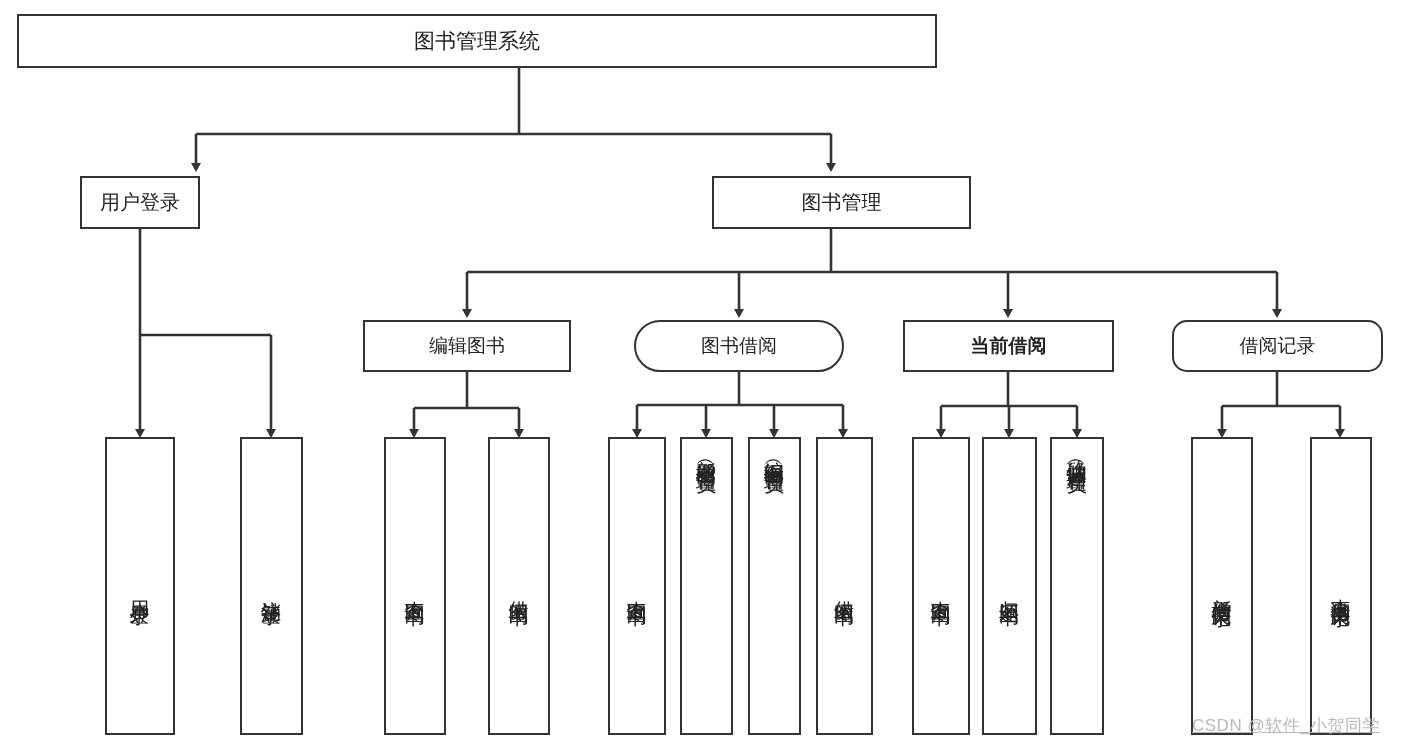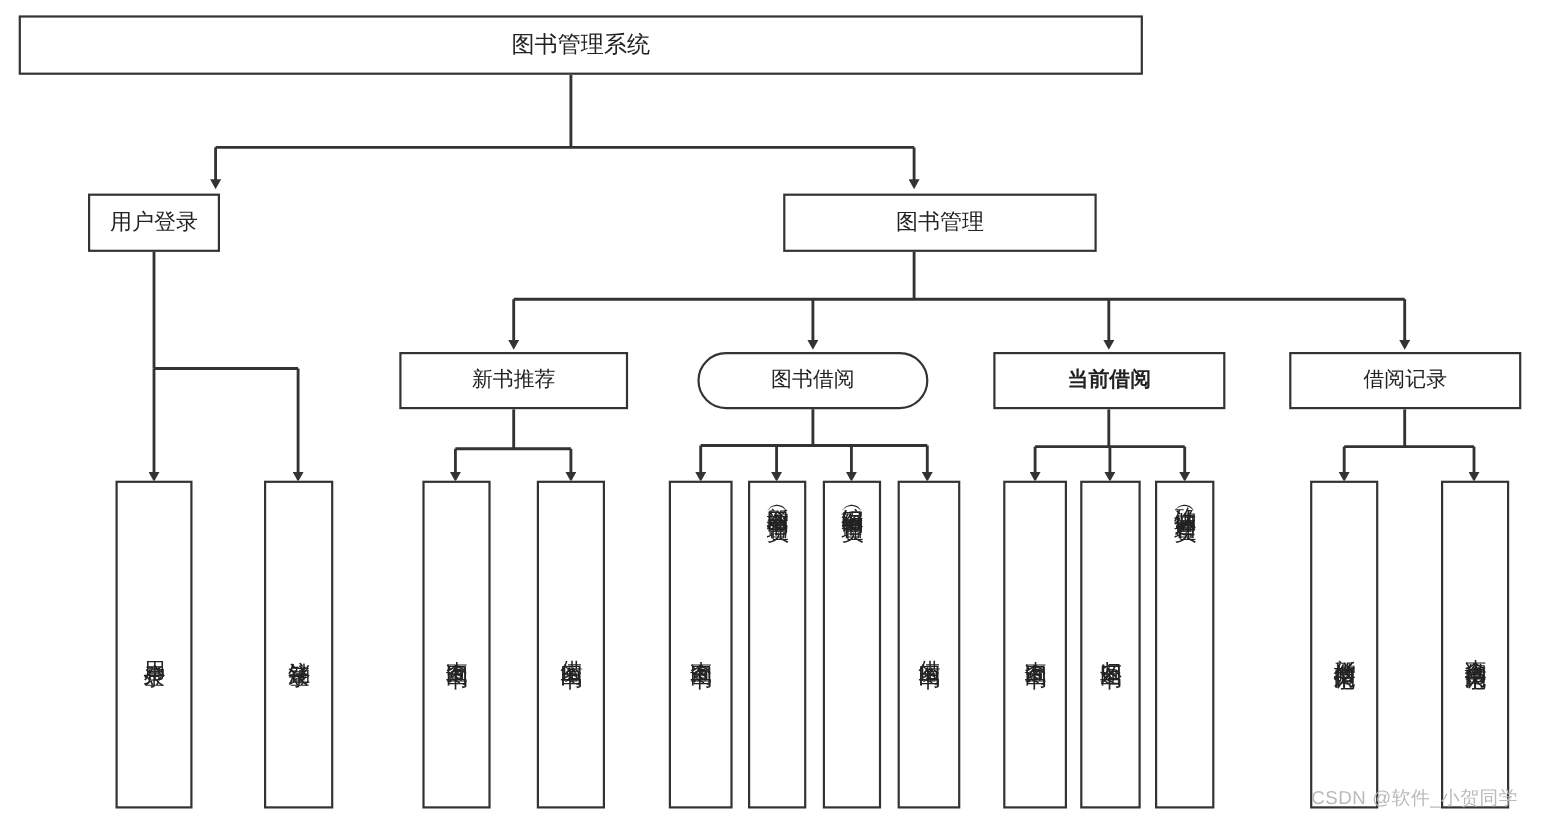"图书管理系统" .node.root { font-family: none -> Liberation Serif, serif; width: 1022px -> 920px }
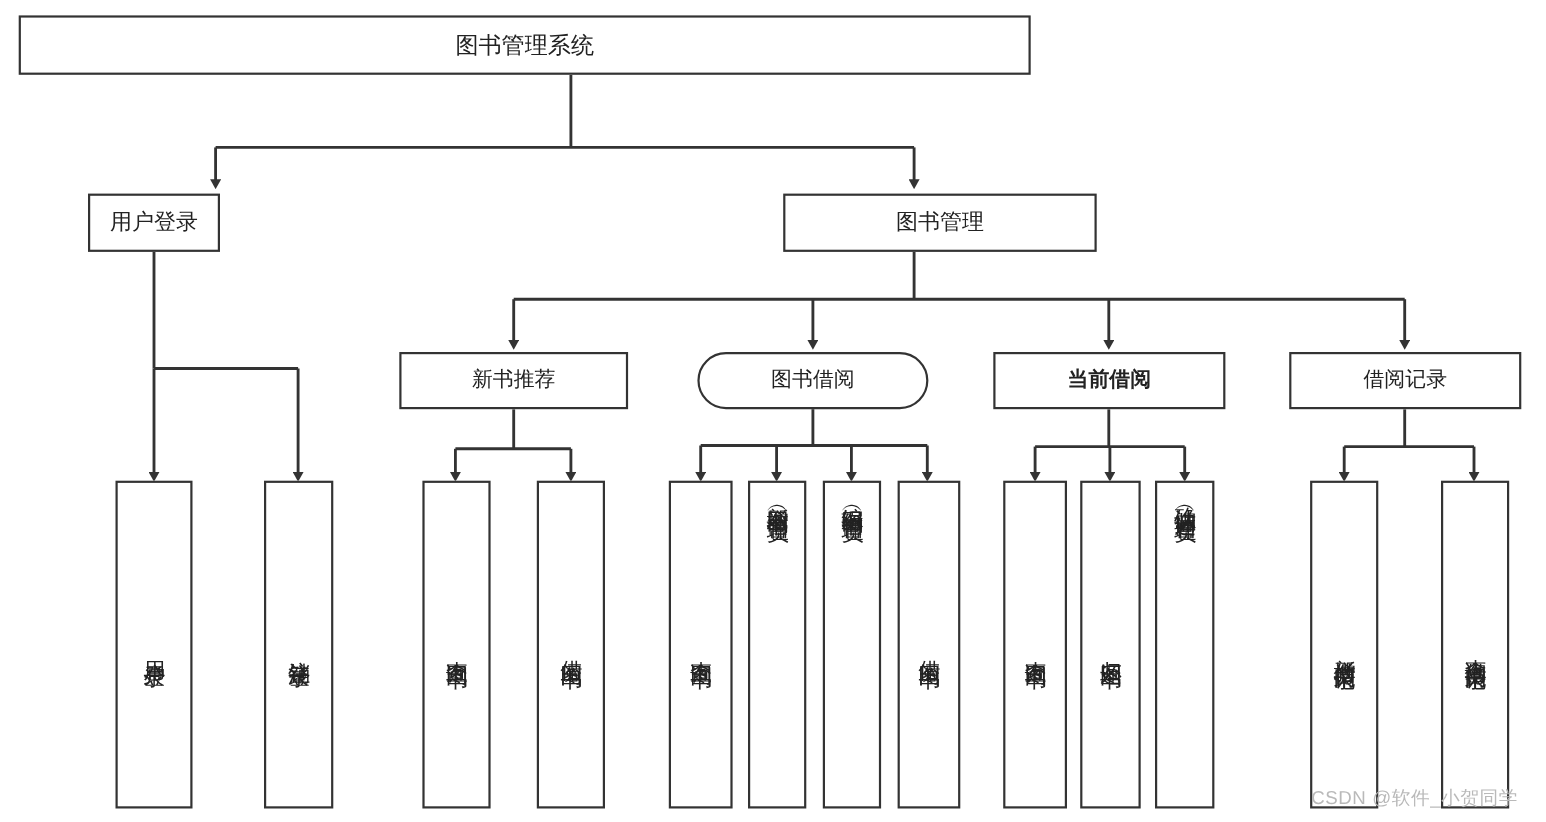"图书管理" div.node { width: 285px -> 259px }
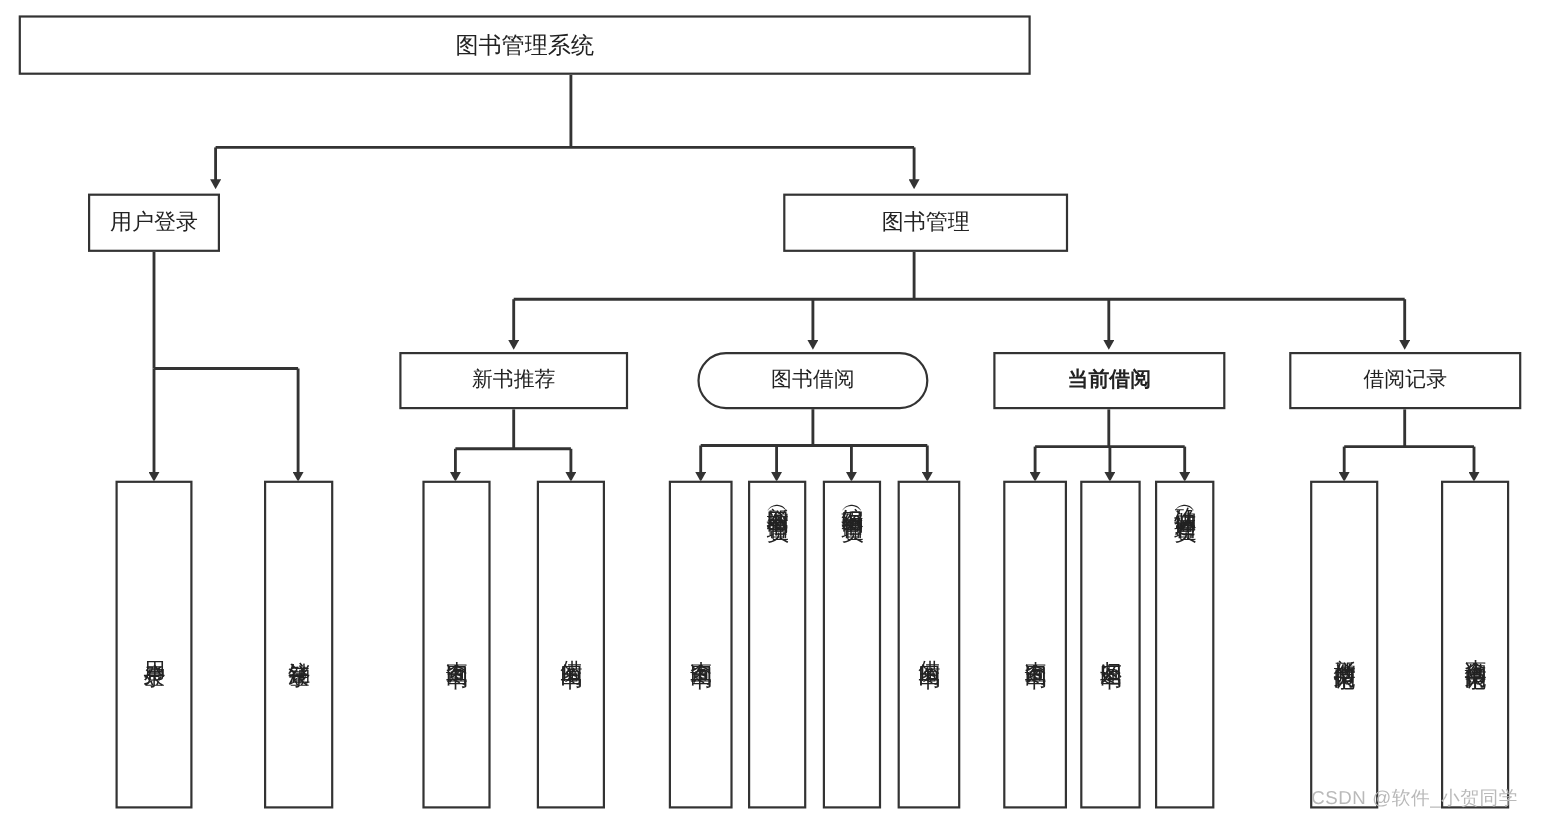"新书推荐" span.node-label { text: 新书推荐 -> 编辑图书 }
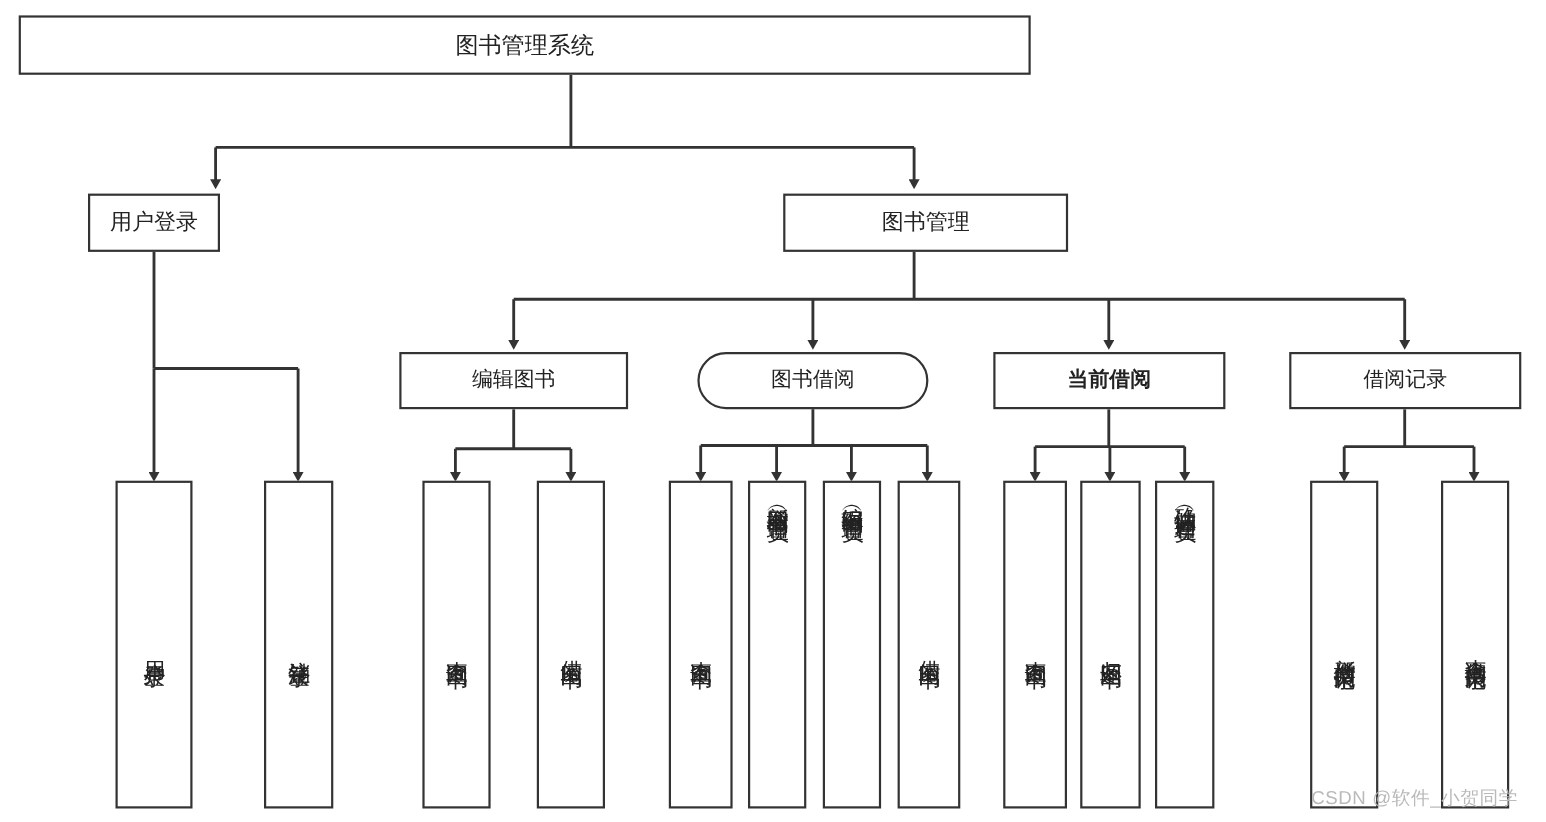"借阅记录" div.node { border-radius: none -> 15px }
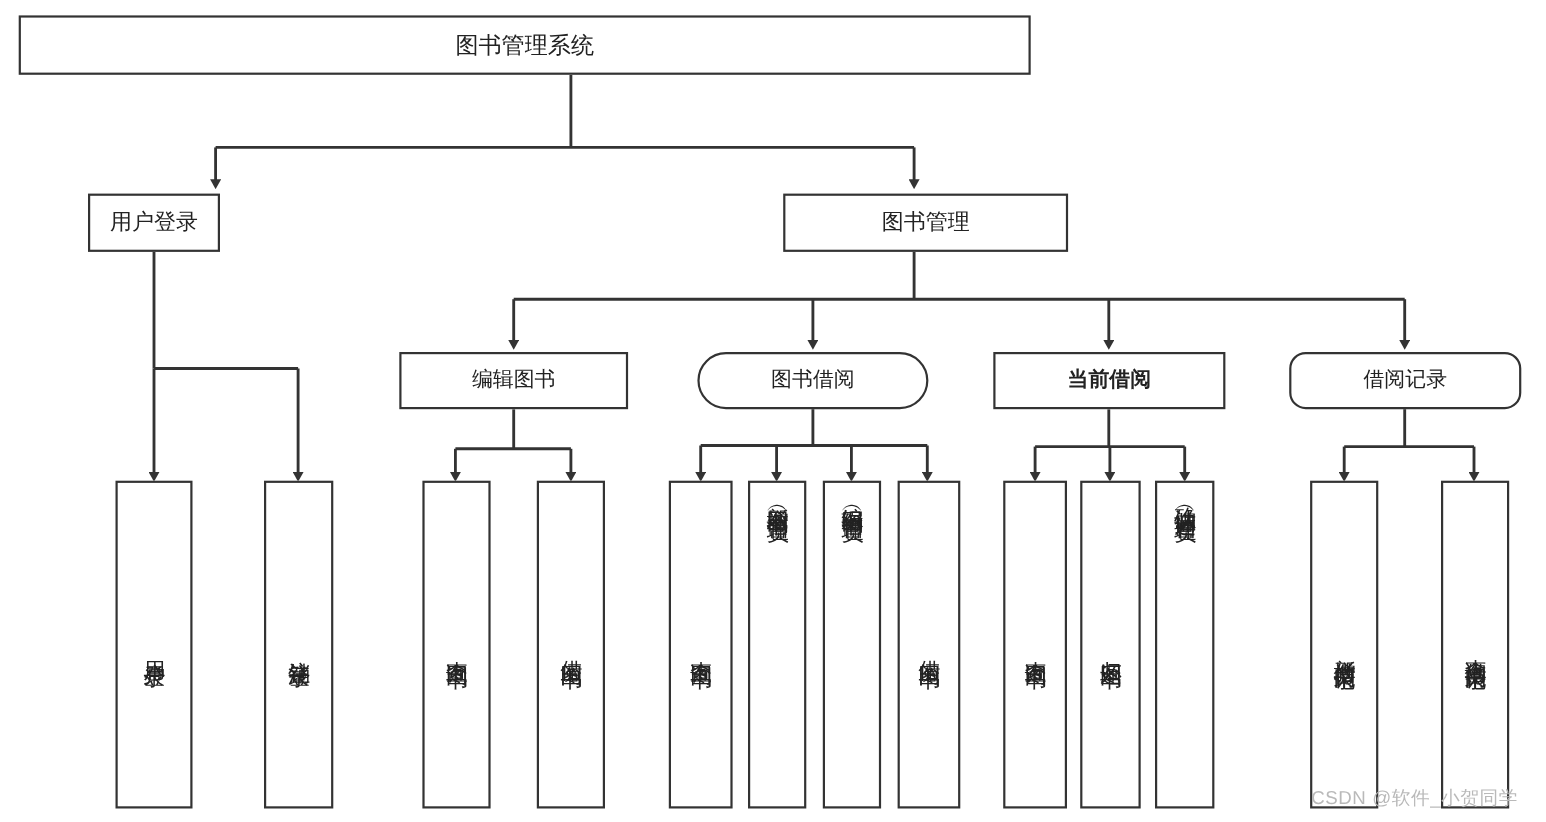"CSDN @软件_小贺同学" .watermark { text-decoration: none -> underline }
